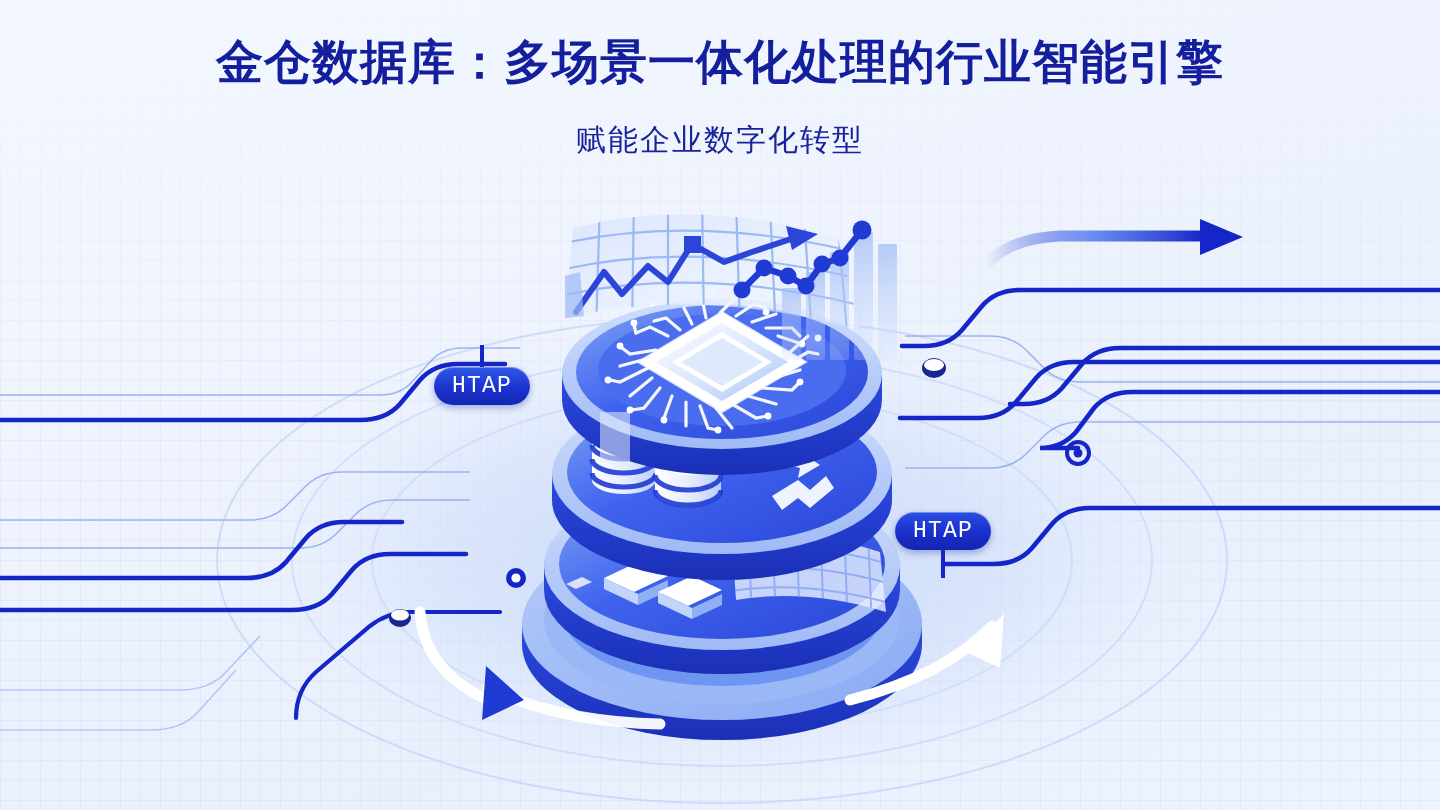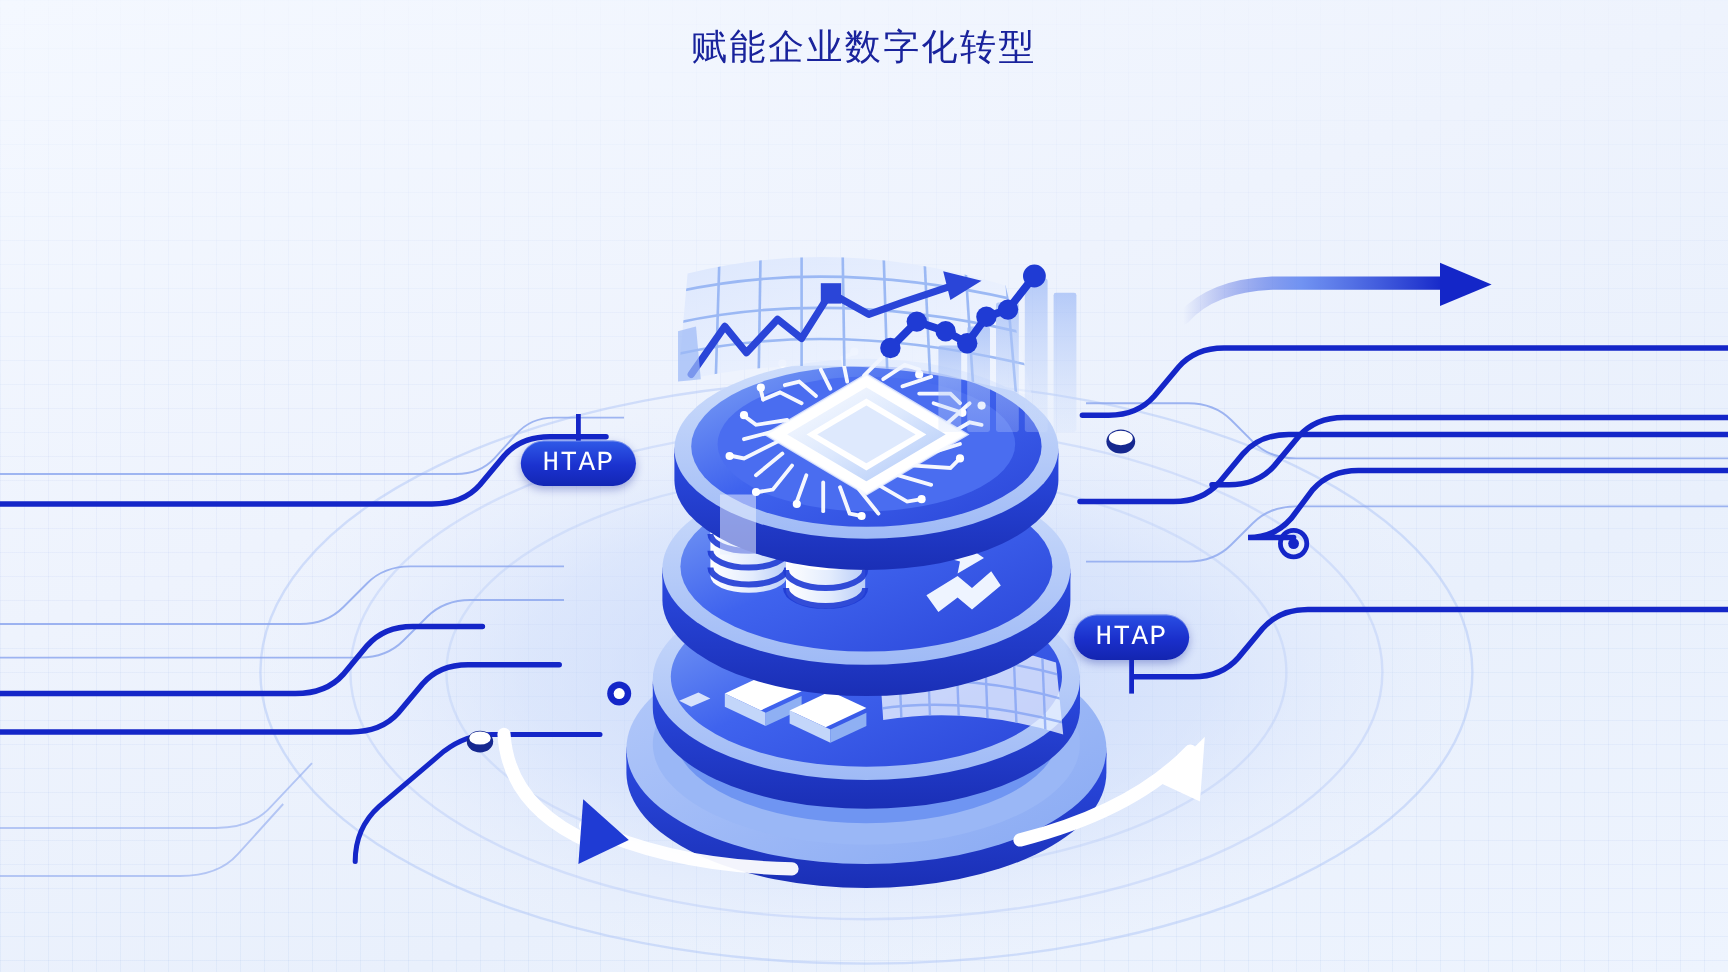"金仓数据库：多场景一体化处理的行业智能引擎" h1 { html: none -> <h1>金仓数据库：多场景一体化处理的行业智能引擎</h1> }
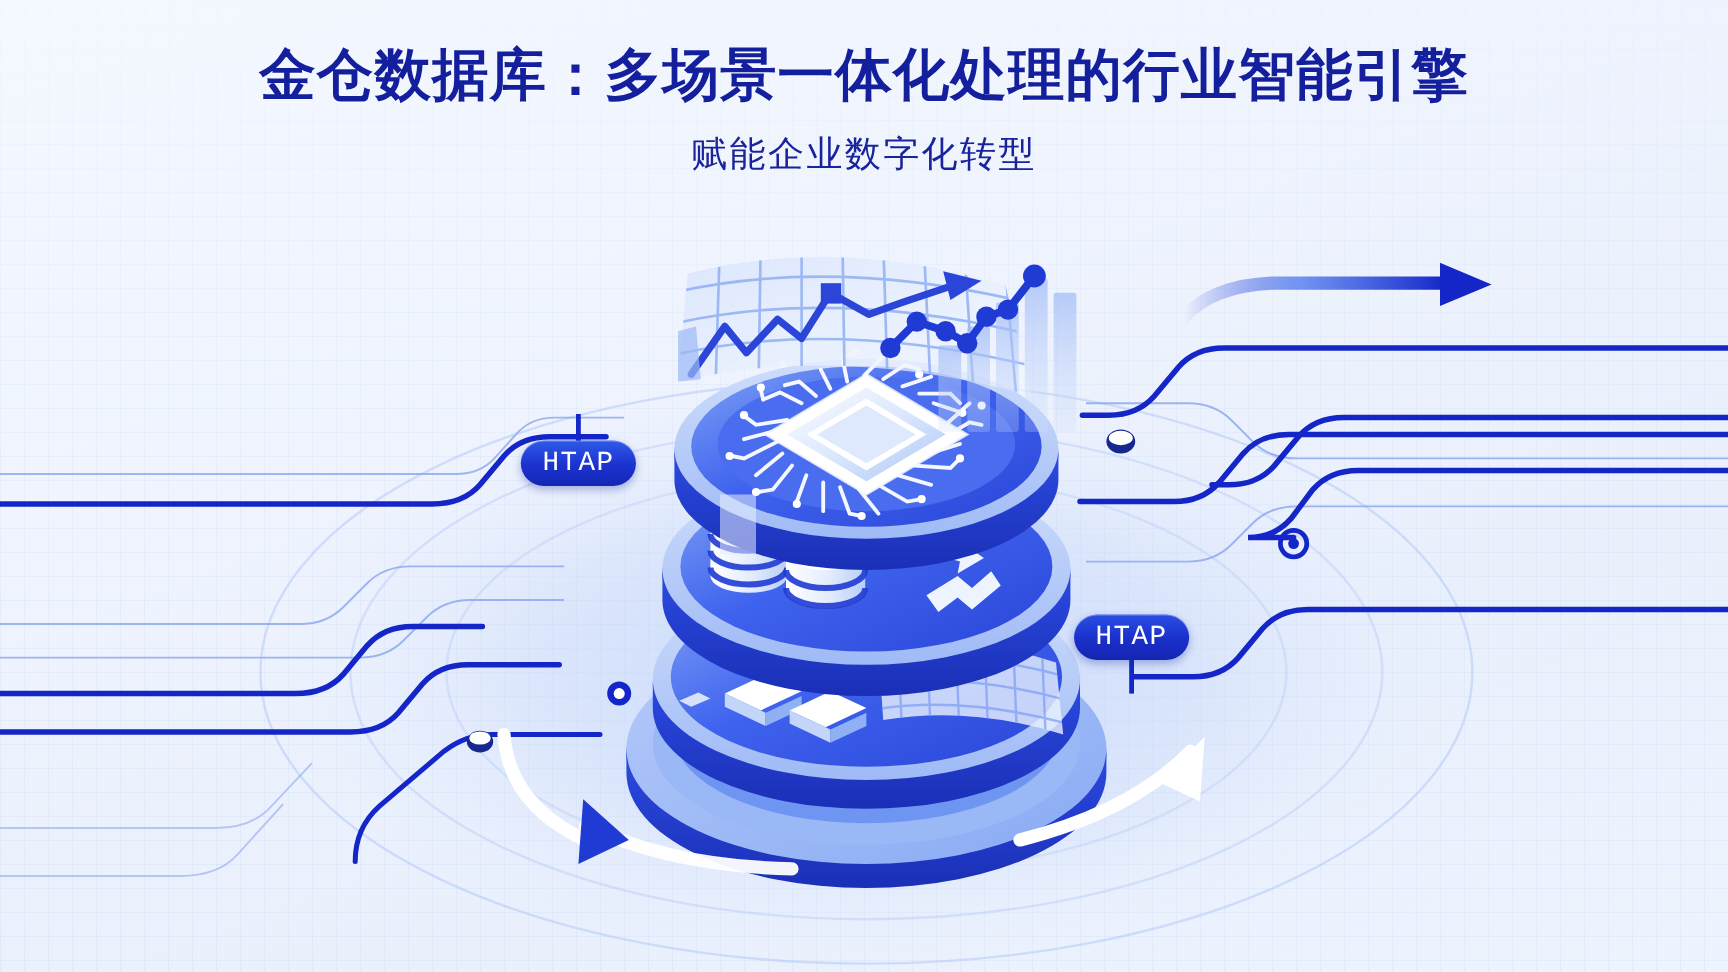"赋能企业数字化转型" #page-subtitle { margin: 0 -> 12px }
